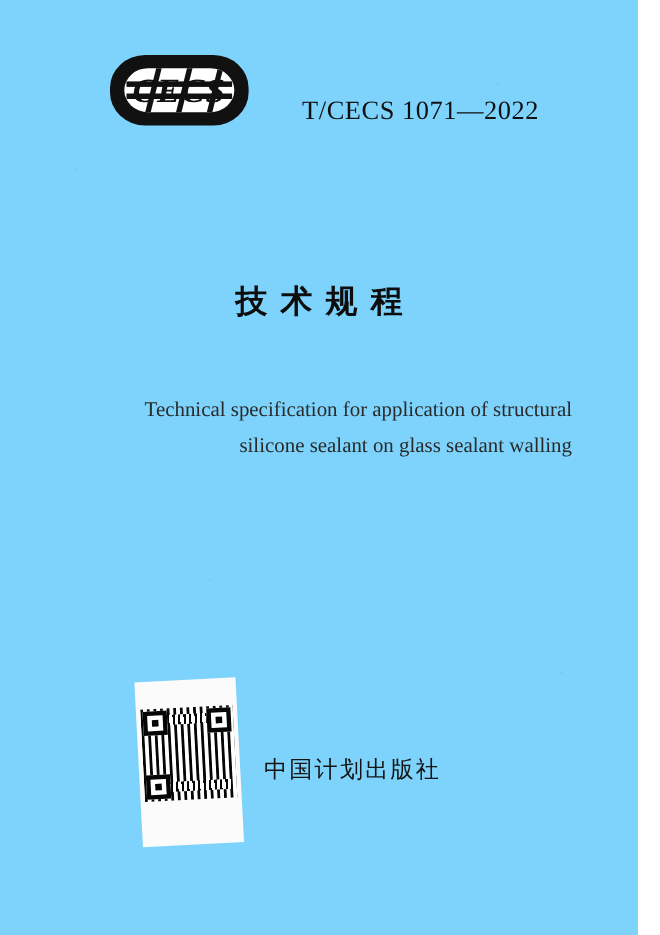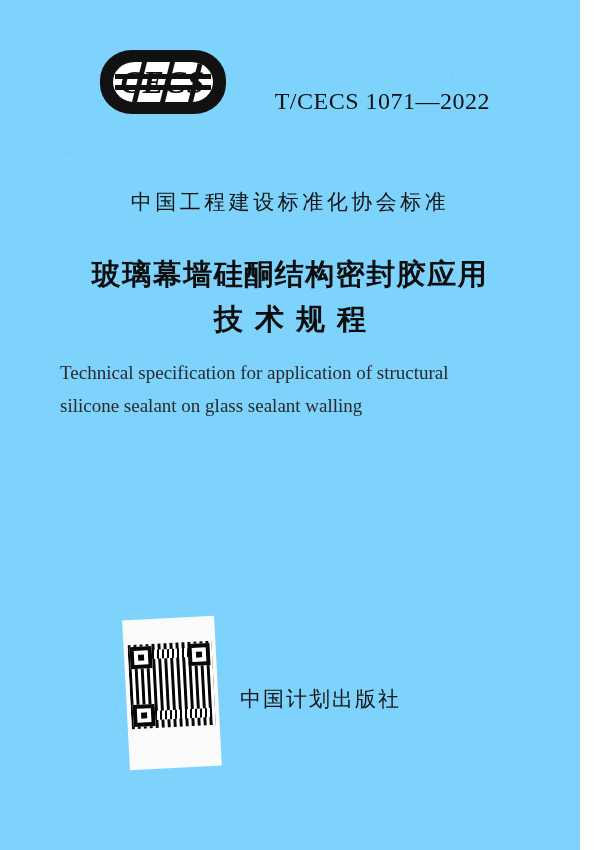"中国工程建设标准化协会标准" div.assoc { html: <div>中国工程建设标准化协会标准</div> -> none }
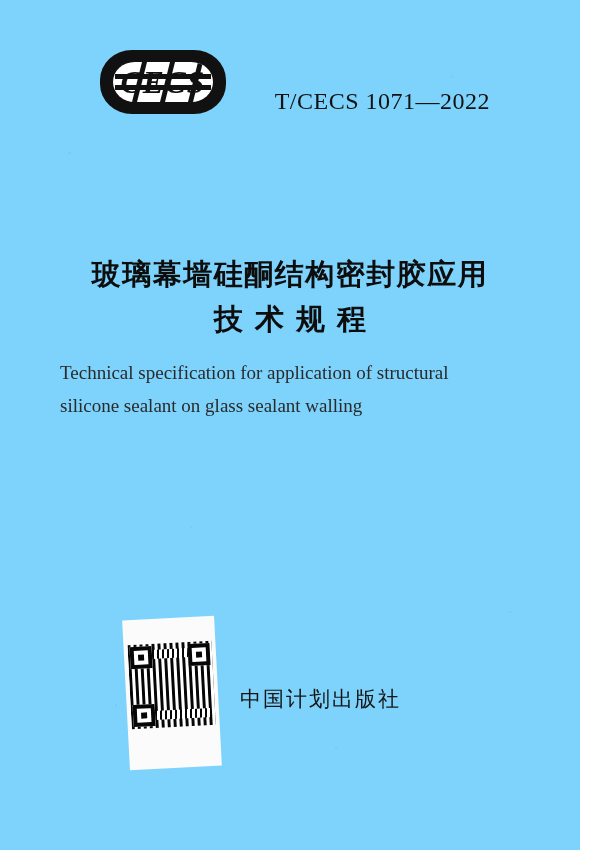"玻璃幕墙硅酮结构密封胶应用" div.line1 { html: <div>玻璃幕墙硅酮结构密封胶应用</div> -> none }
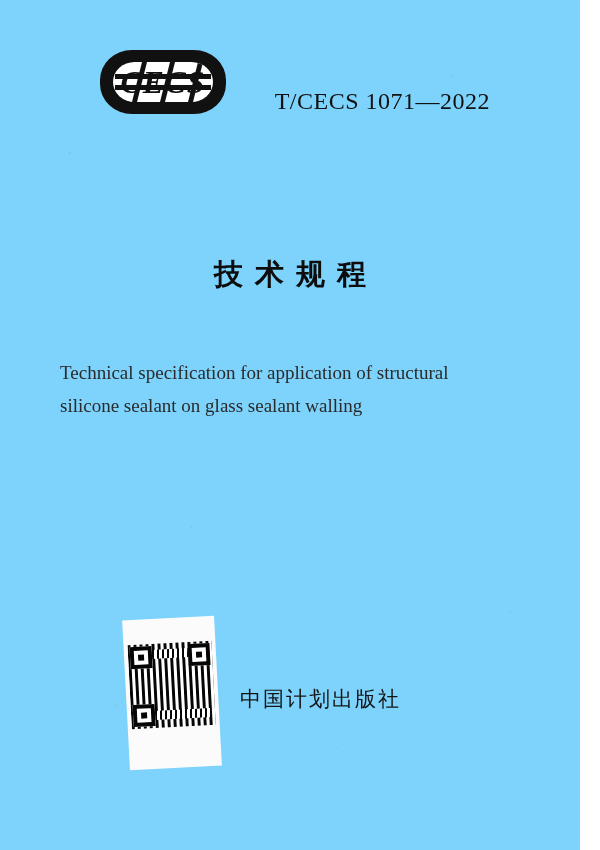"Technical specification for application" .subtitle { text-align: left -> right }
